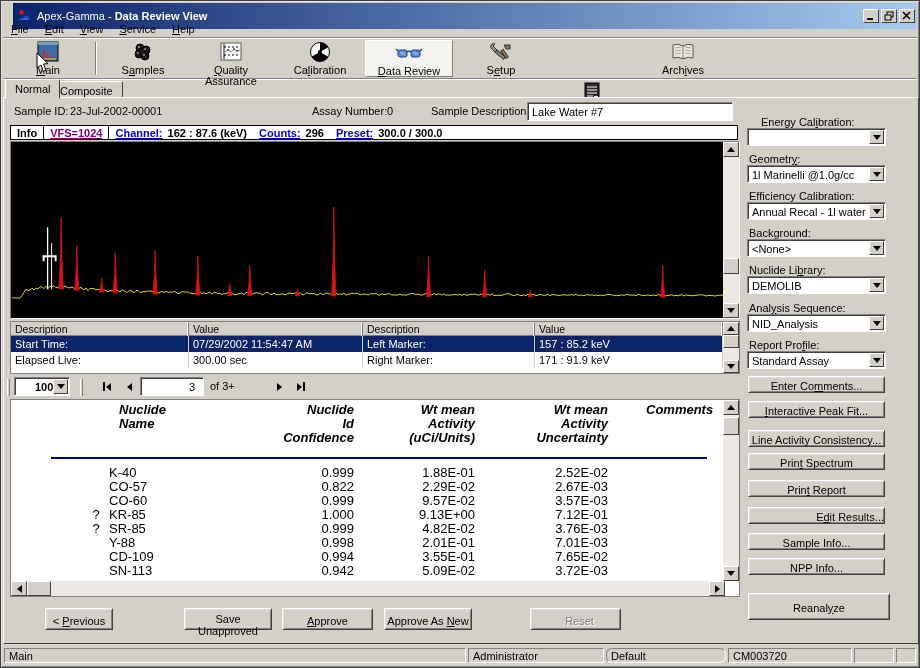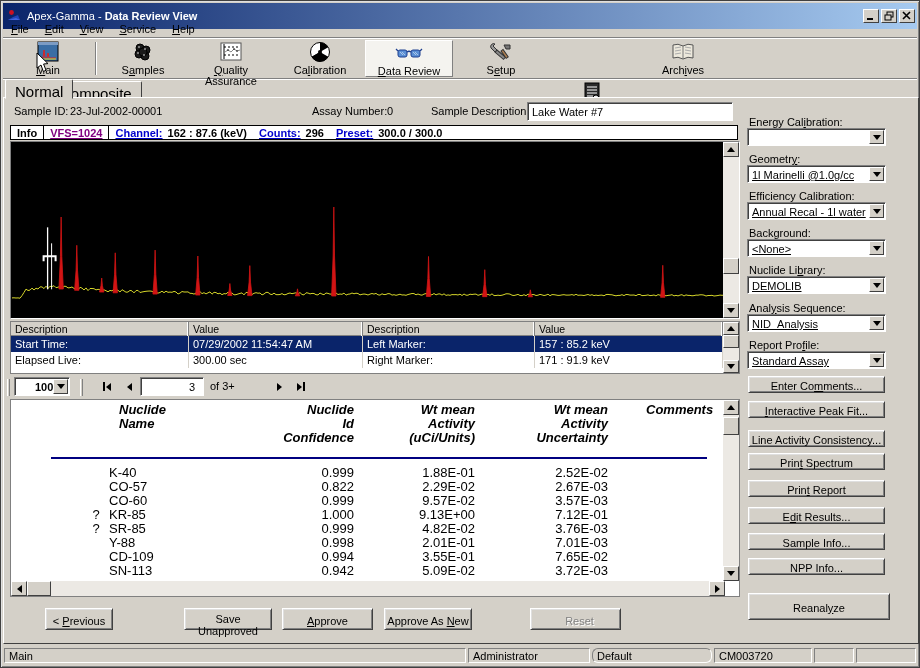"Apex-Gamma - Data Review View" .titlebar { left: 2px -> 12px }
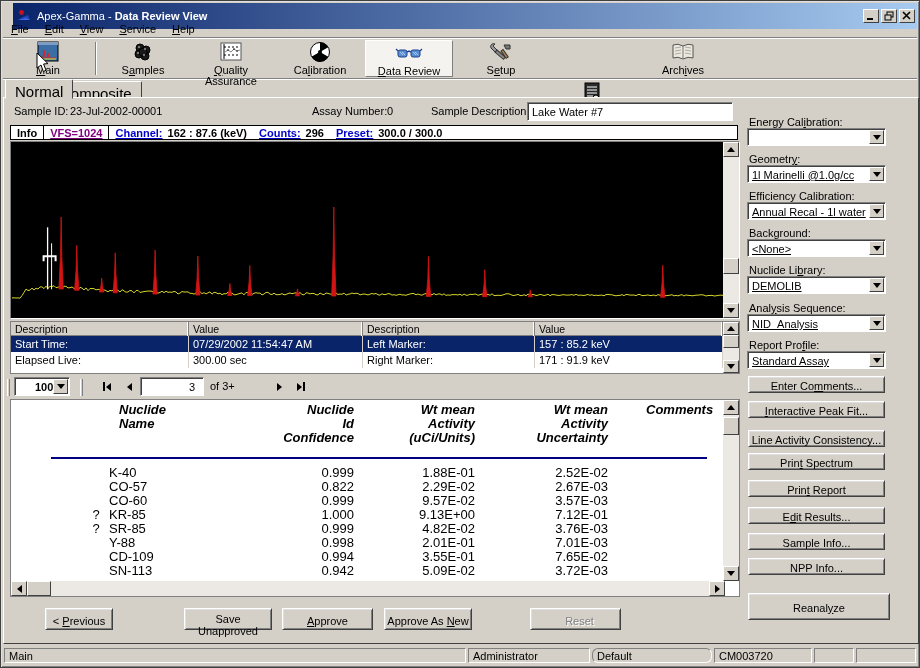"Normal" .tab { font-size: 15px -> 11px }
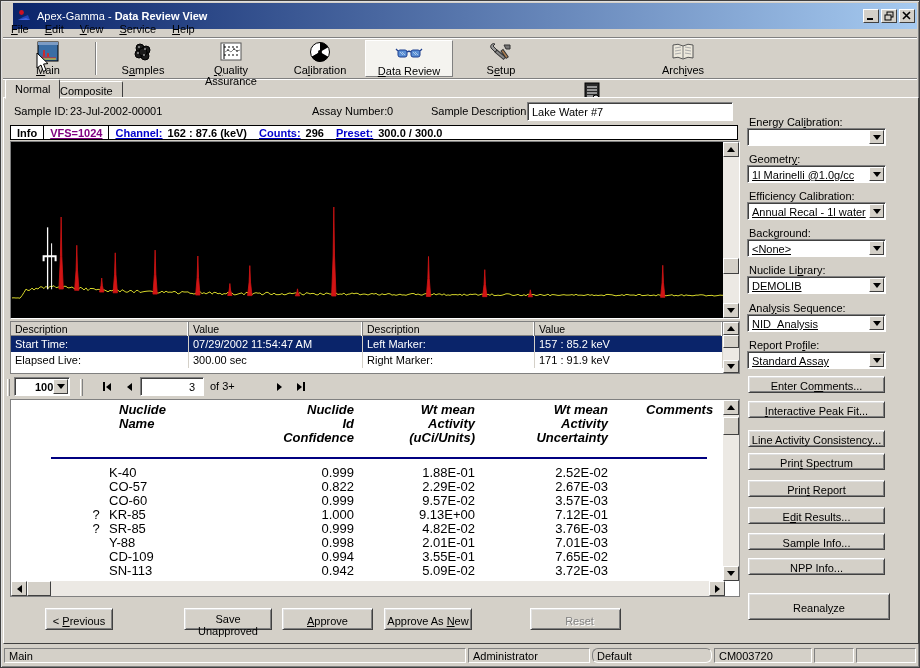"Energy Calibration:" div.glabel { margin-left: none -> 12px }
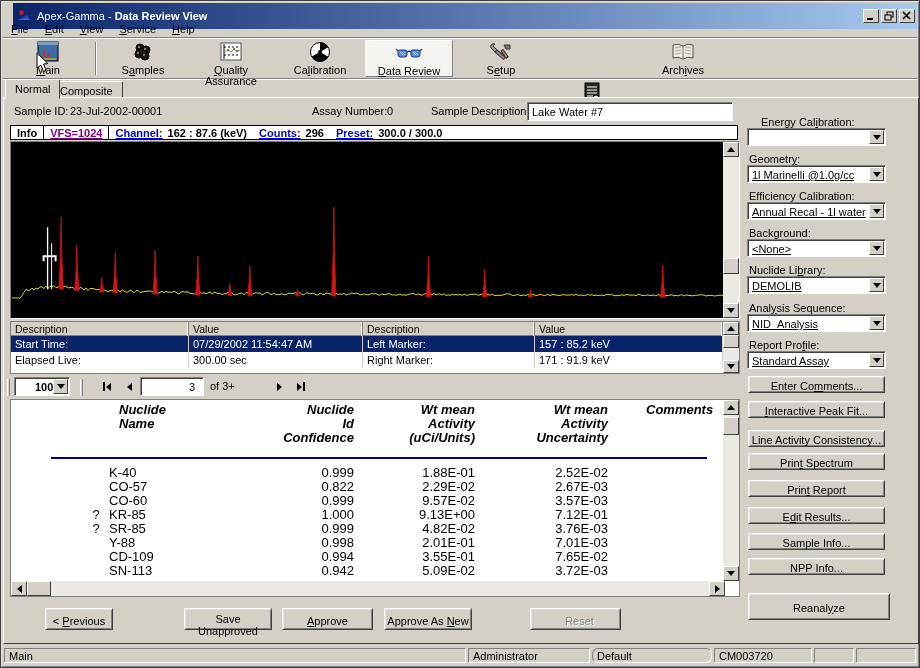"1l Marinelli @1.0g/cc" .combo .combo-val { text-decoration: underline -> none }
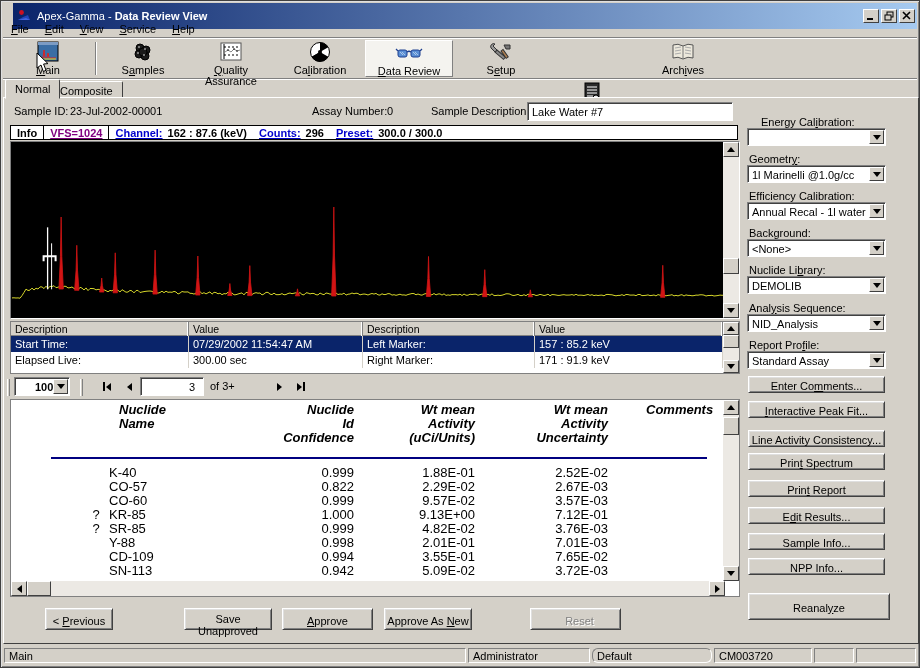"Edit Results..." button.btn { text-align: none -> right }
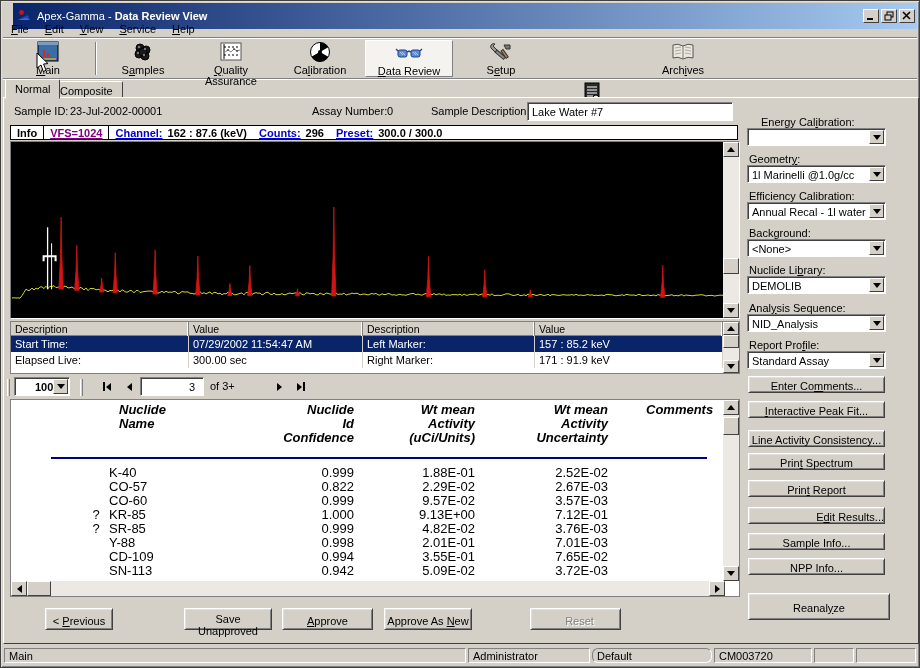"Administrator" span.sb-panel { width: 122px -> 136px }
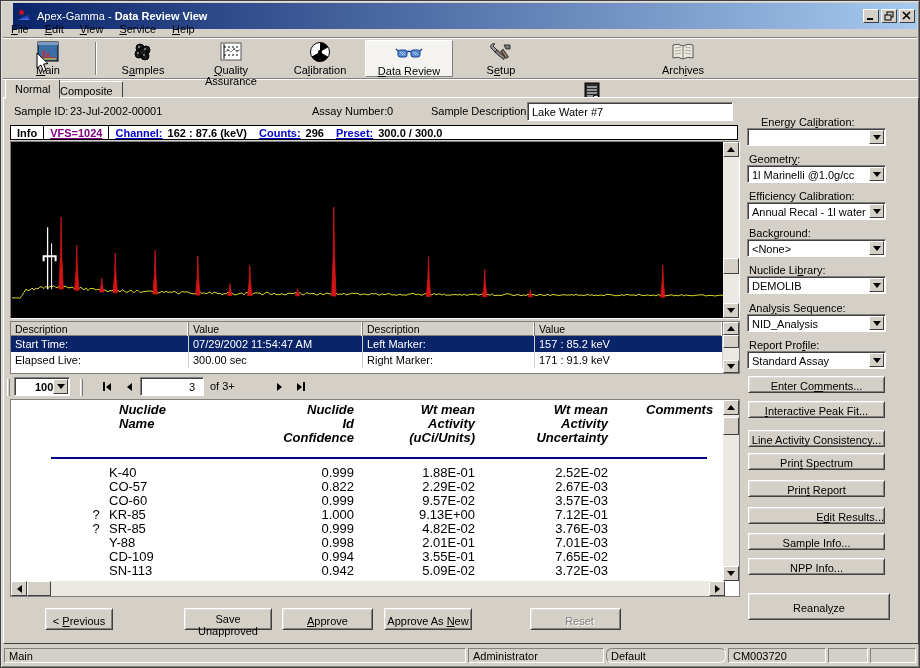"CM003720" span.sb-panel { width: 98px -> 124px }
